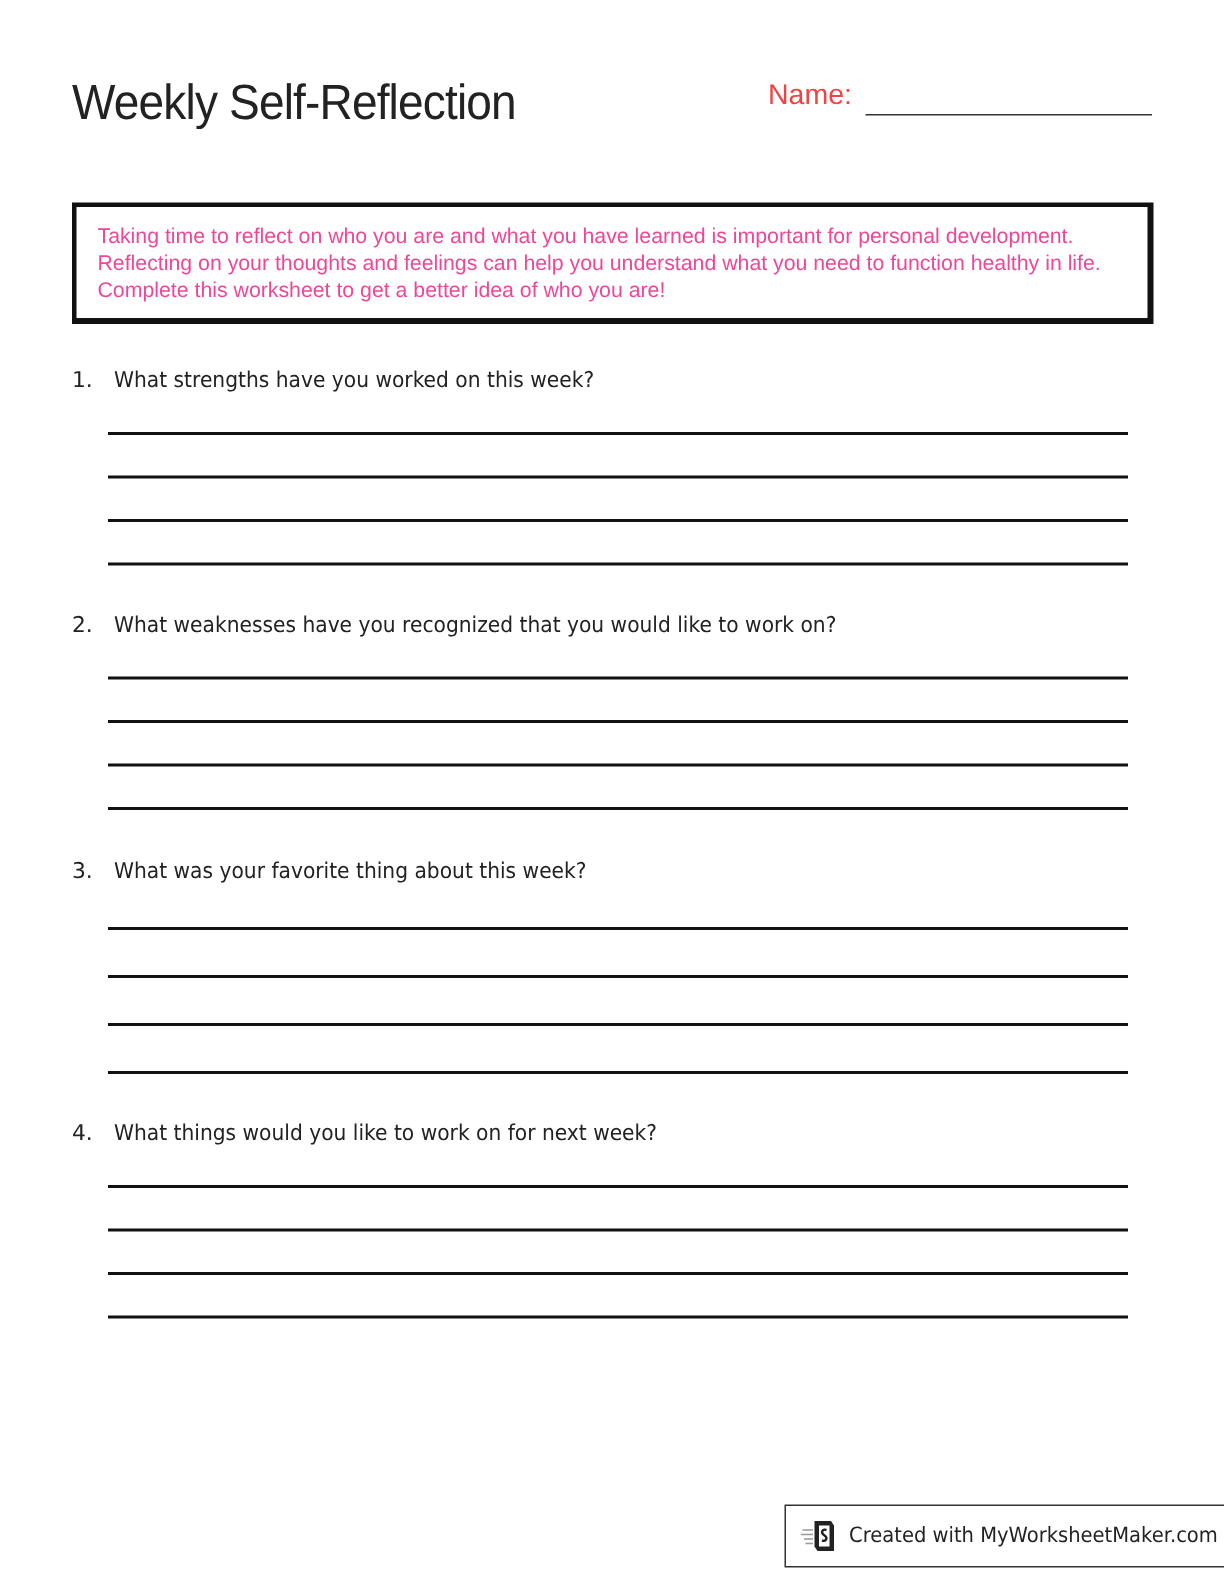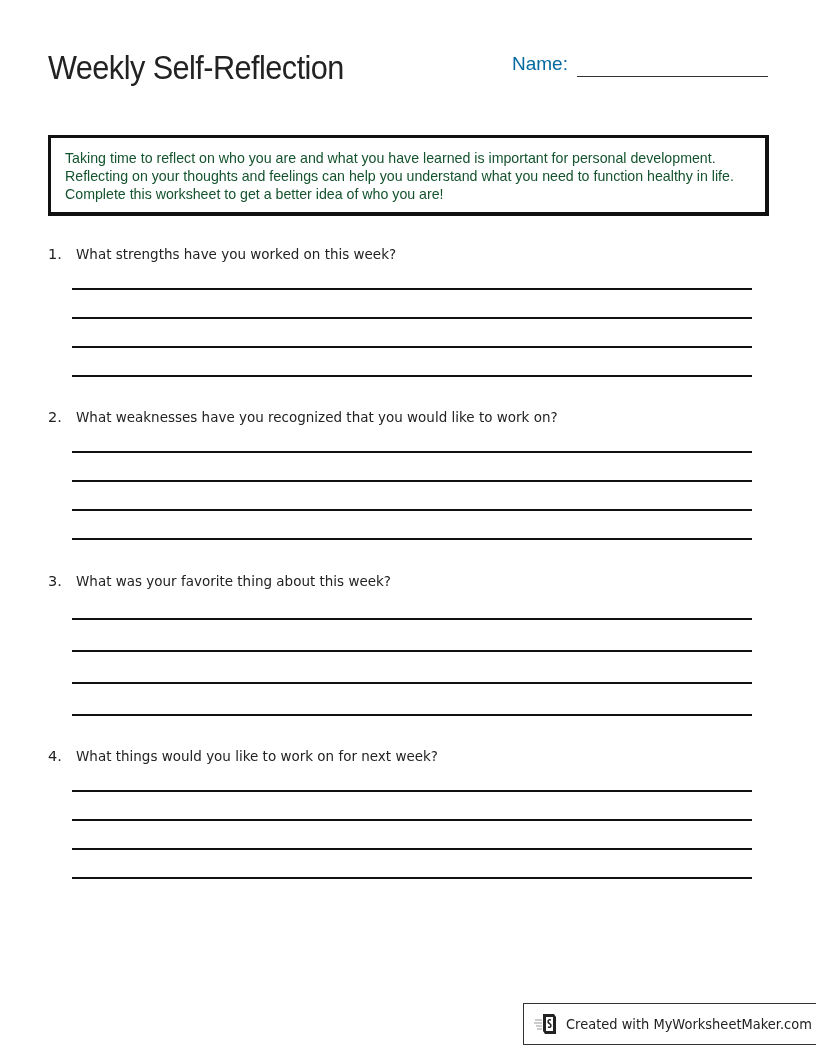"Name:" .name-label { color: #0369a1 -> #ef4444 }
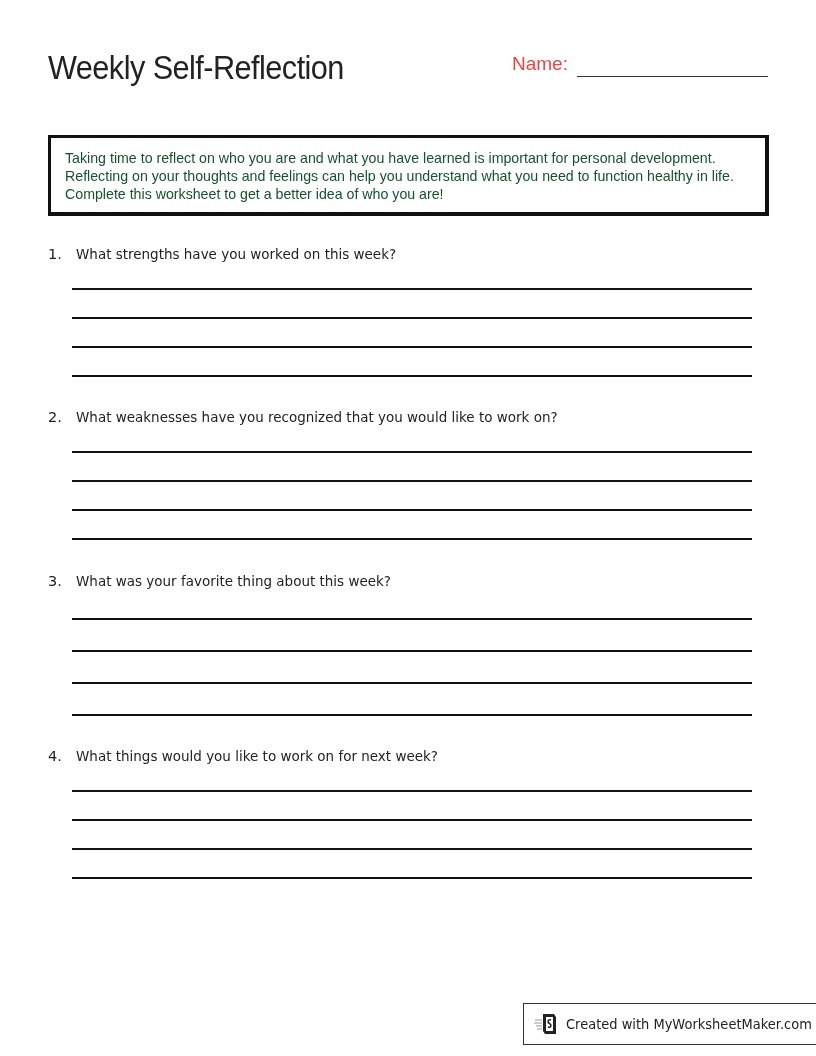"Taking time to reflect on" .intro-text { color: #14532d -> #ec4899 }
